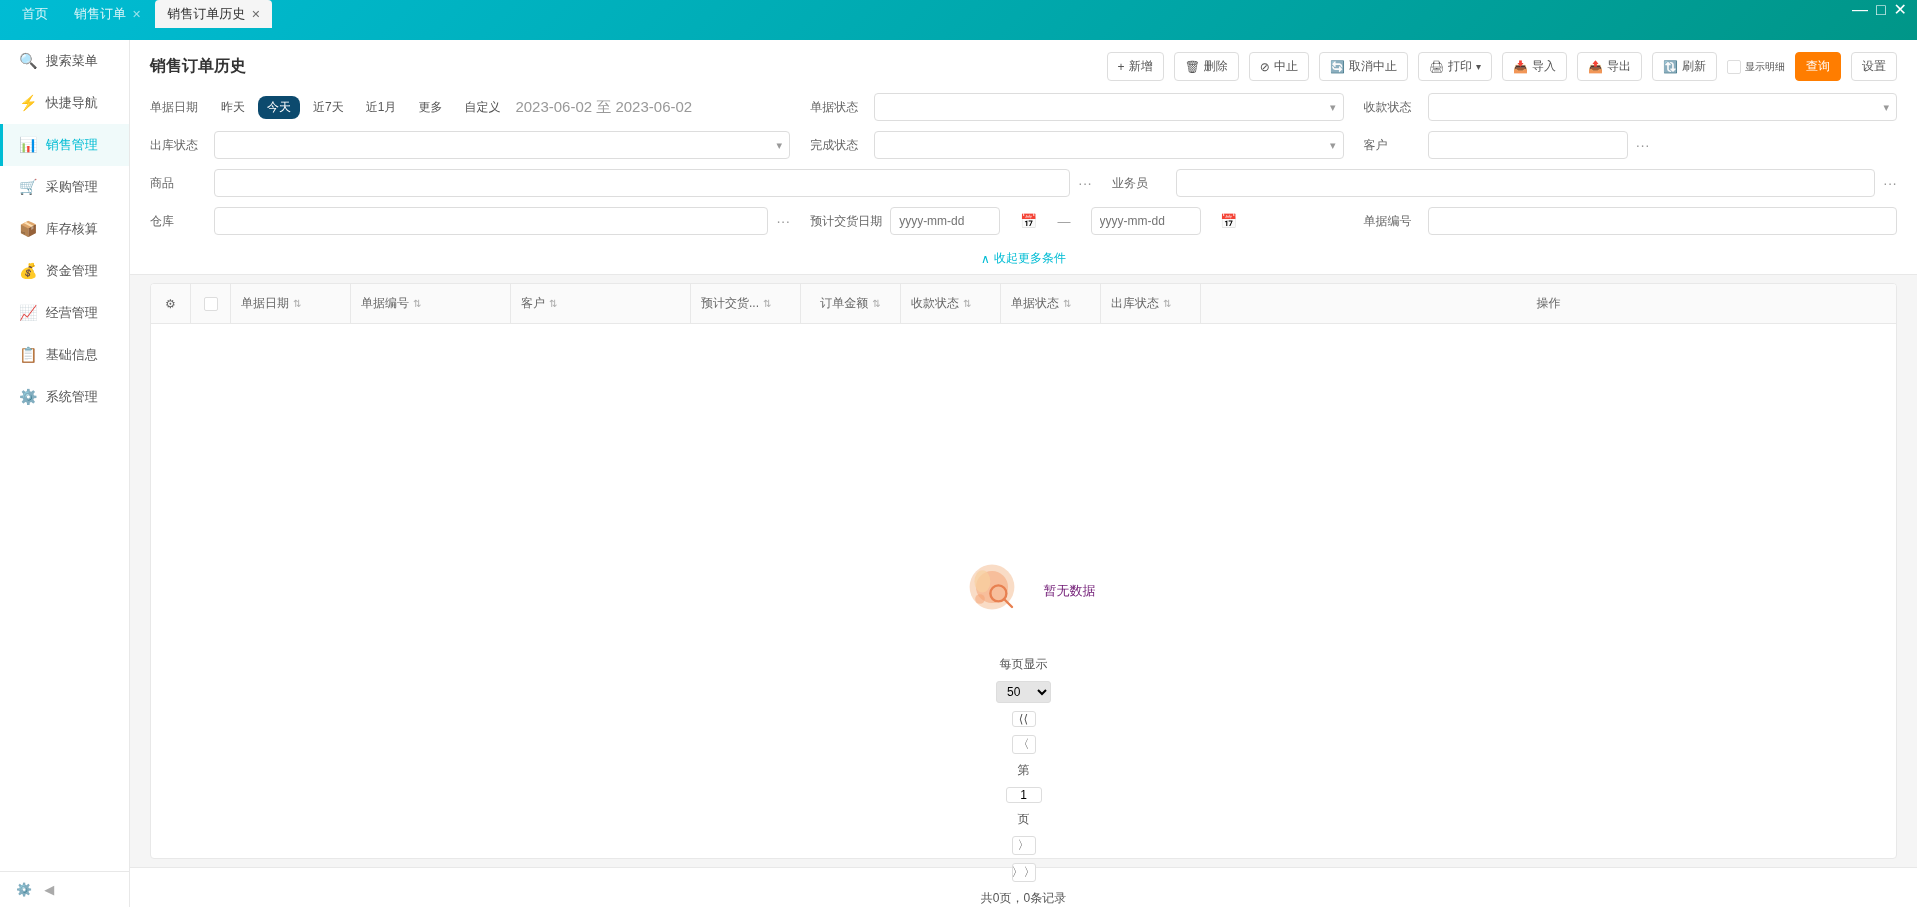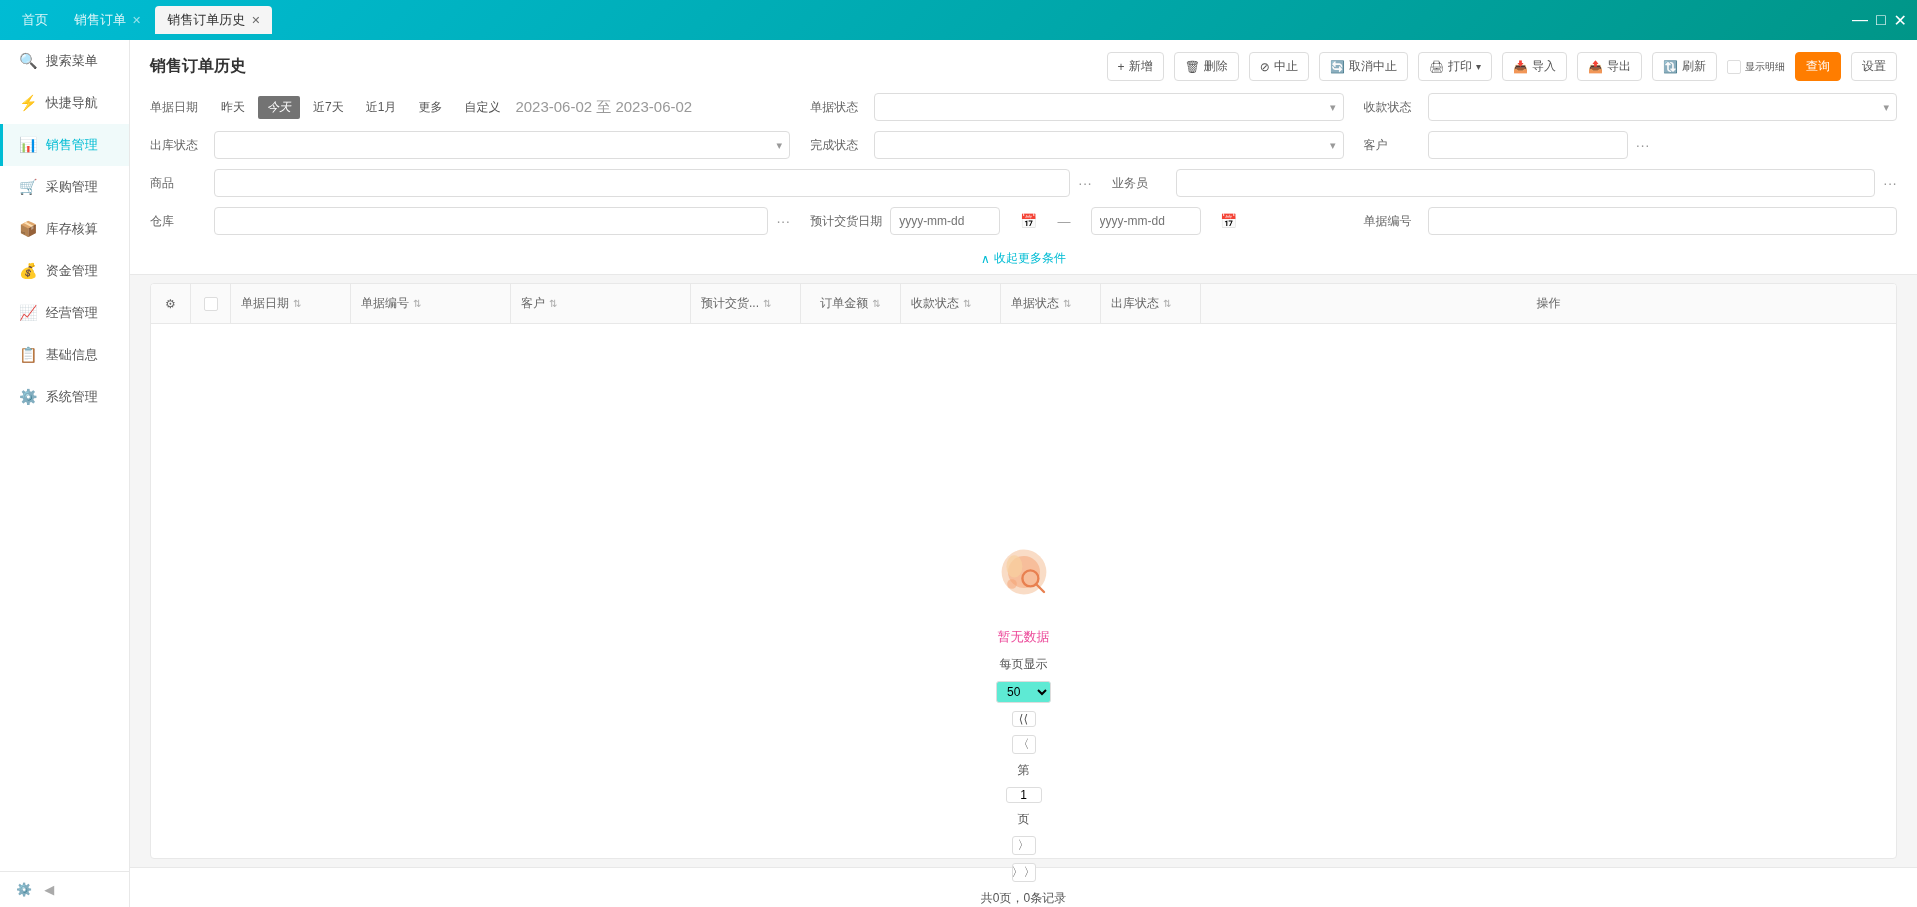"首页" .top-bar { align-items: center -> flex-start; padding: 14px 10px -> 0 10px }
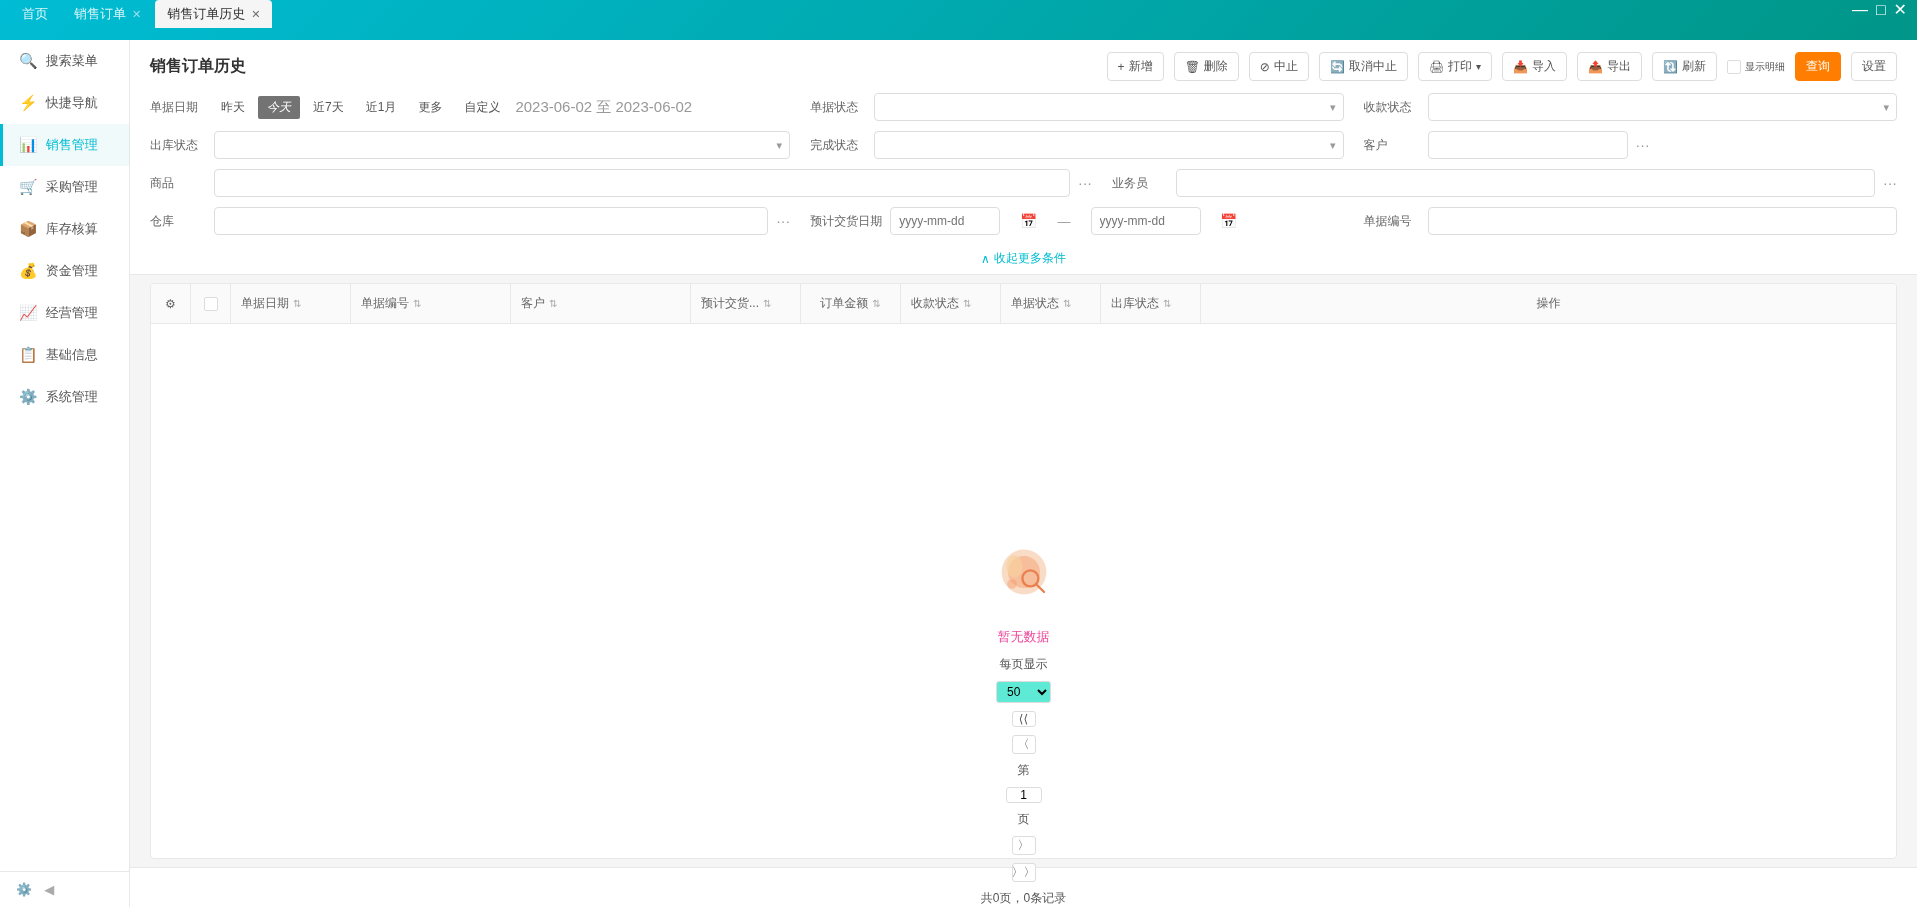"今天" .date-chip.active { background: #737373 -> #0c4a6e; border-radius: 2px -> 8px; font-style: italic -> none }
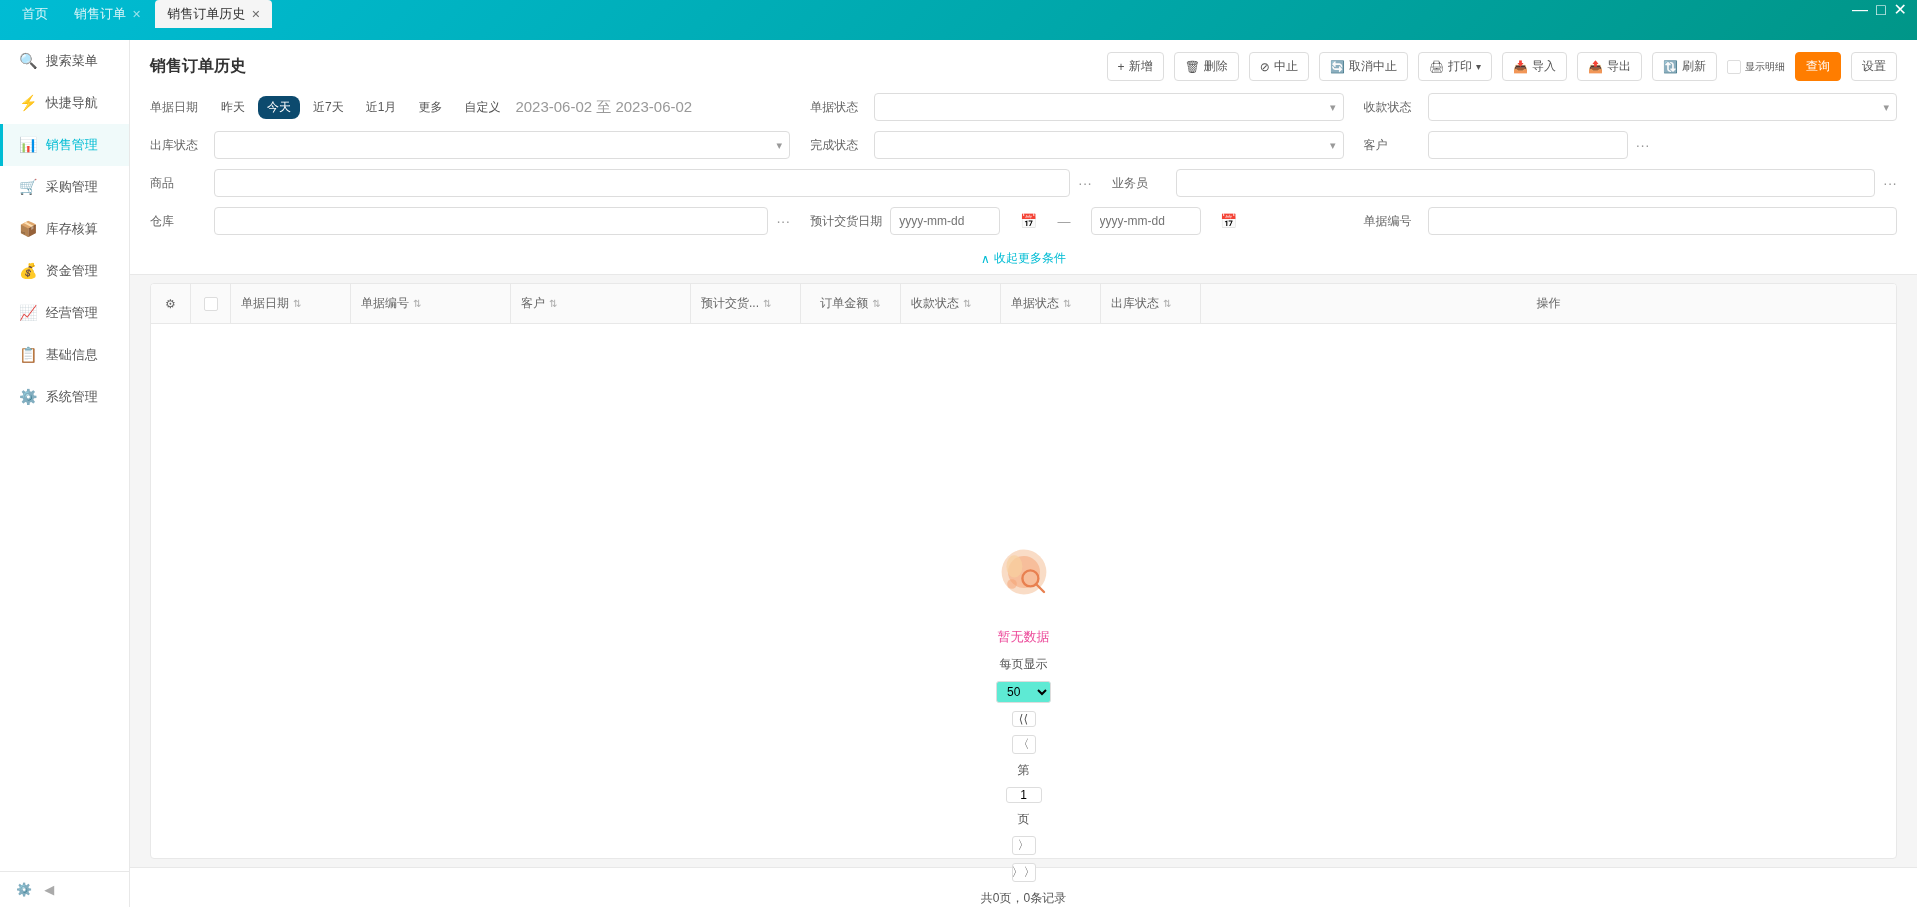"暂无数据" .empty-state { color: #ec4899 -> #701a75; flex-direction: column -> row }
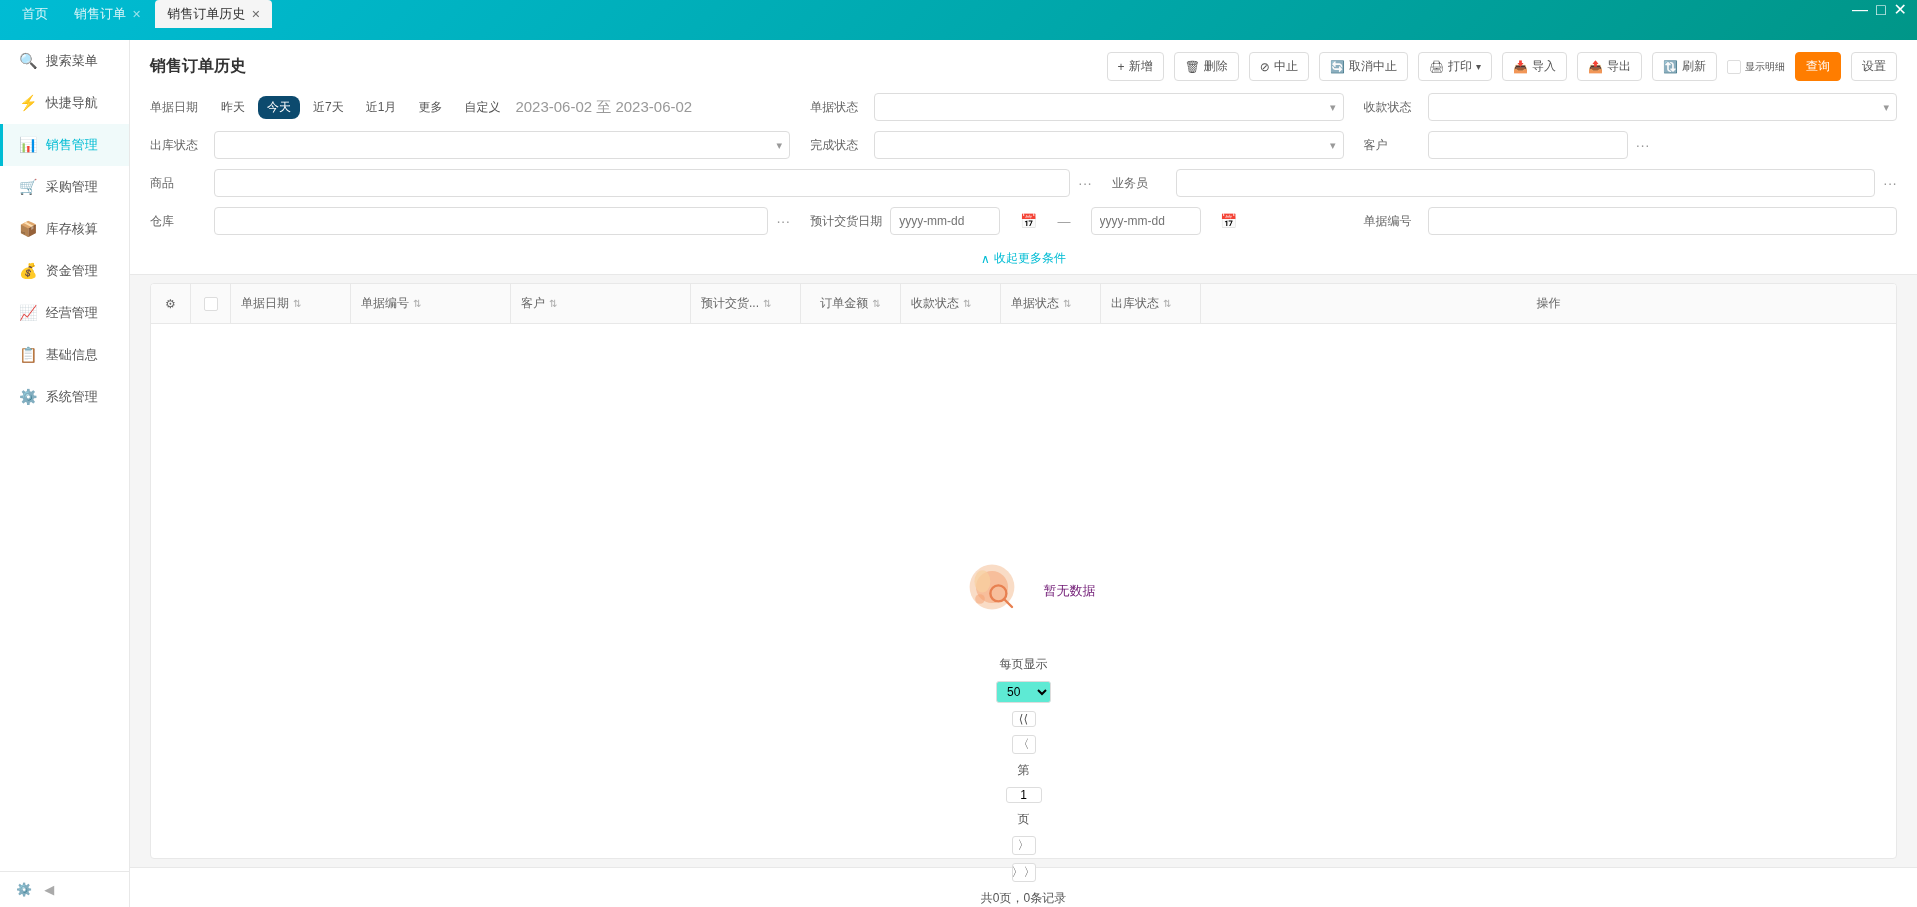"50" .page-size-select { background: #5eead4 -> #e5e5e5 }
